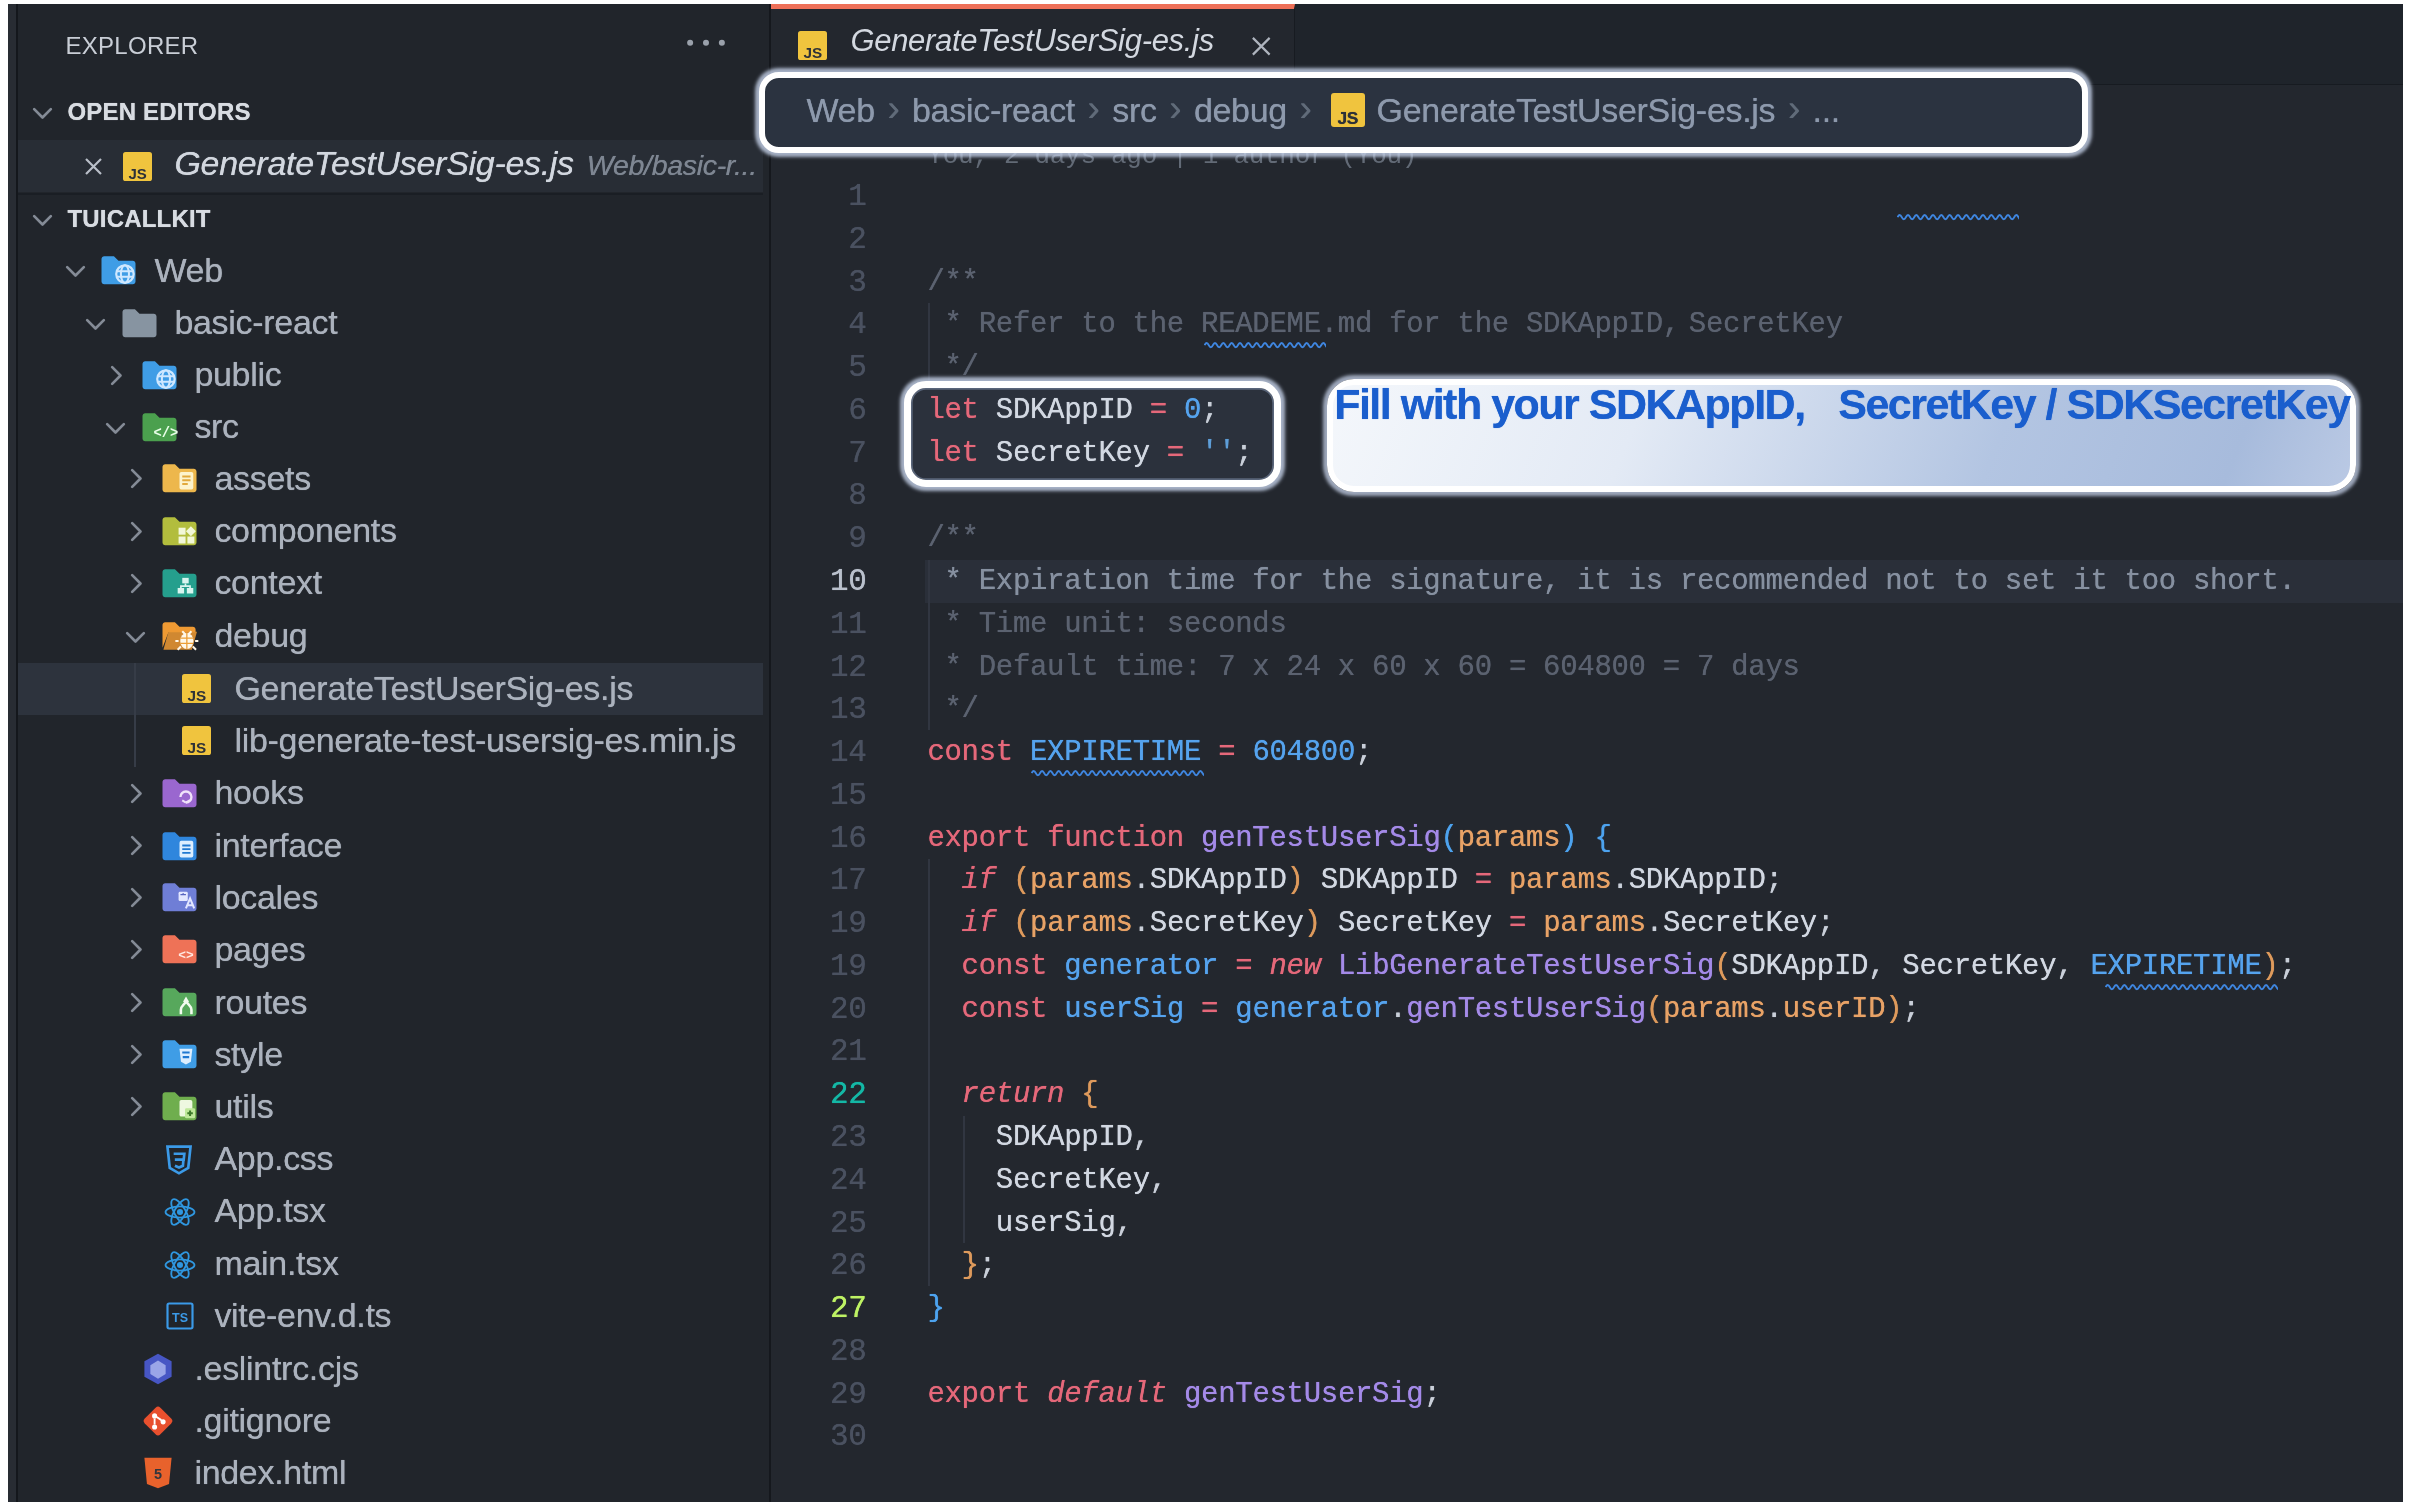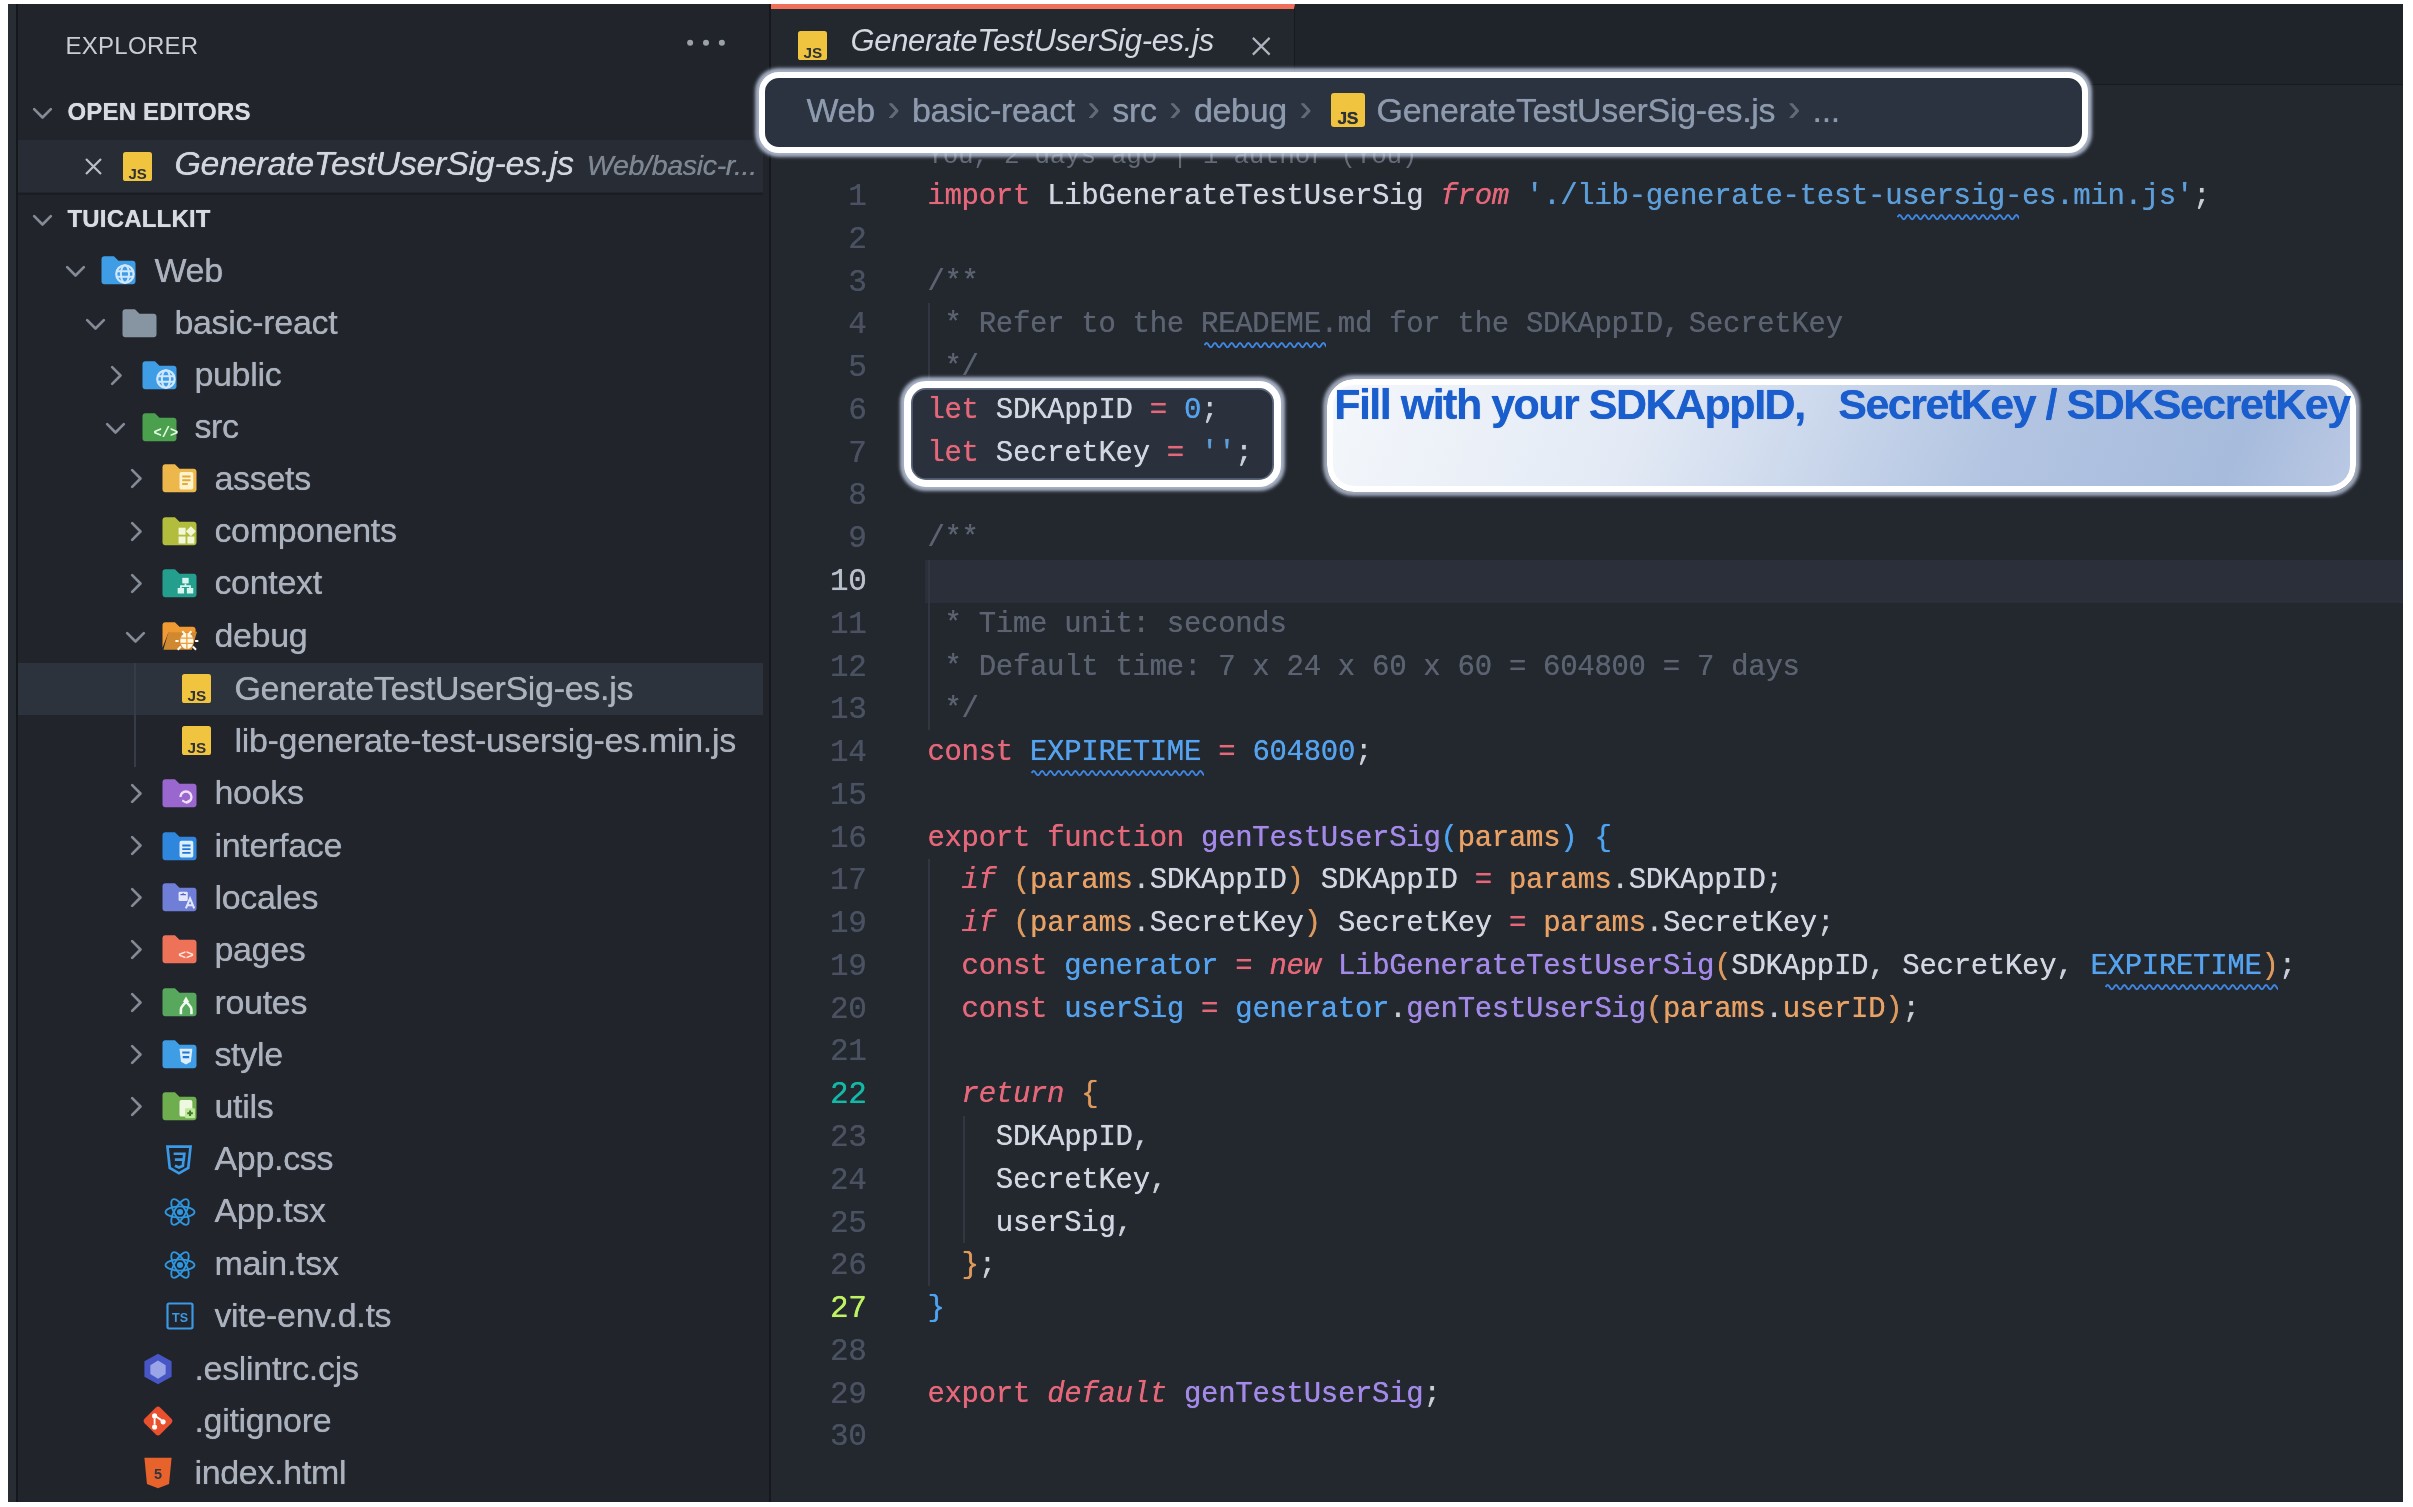"import LibGenerateTestUserSig from" div.cl { html: <div><span>import</span> <span>LibGenerateTestUserSig</span> <span>from</span> <span>'./lib-generate-test-usersig-es.min.js'</span><span>;</span></div> -> none }
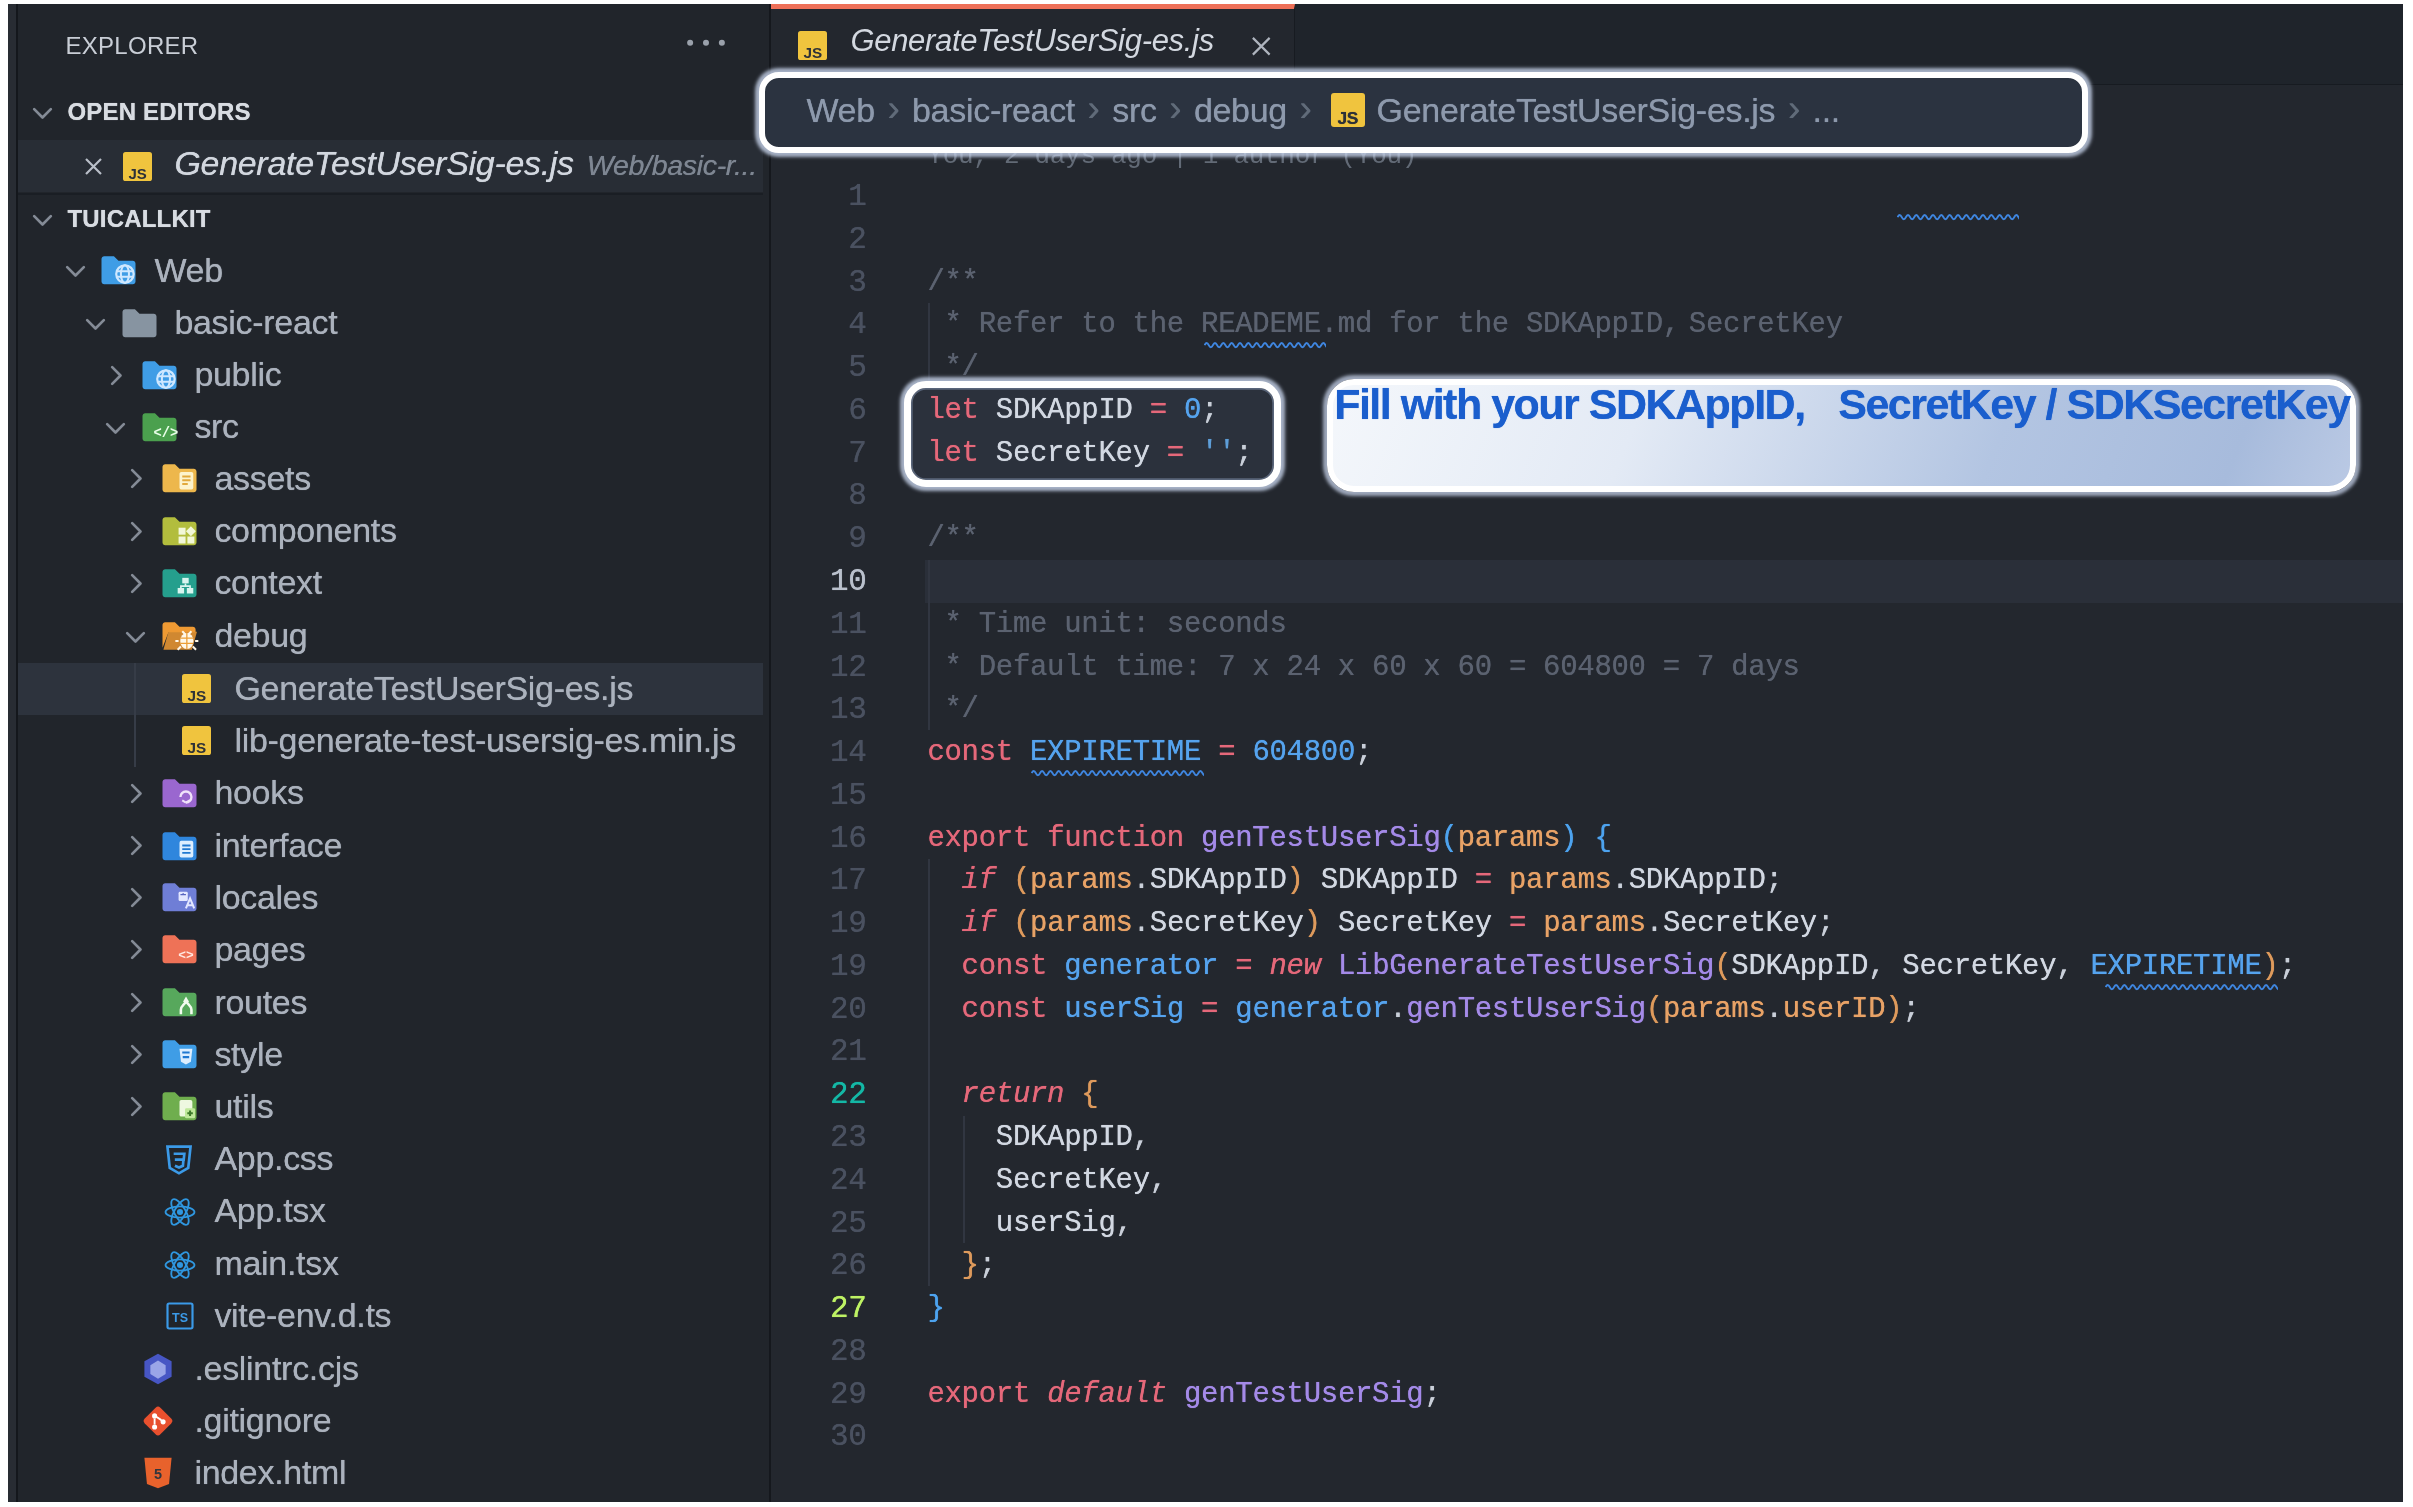"* Expiration time for the" div.cl { html: none -> <div><span> * Expiration time for the signature, it is recommended not to set it too short.</span></div> }
